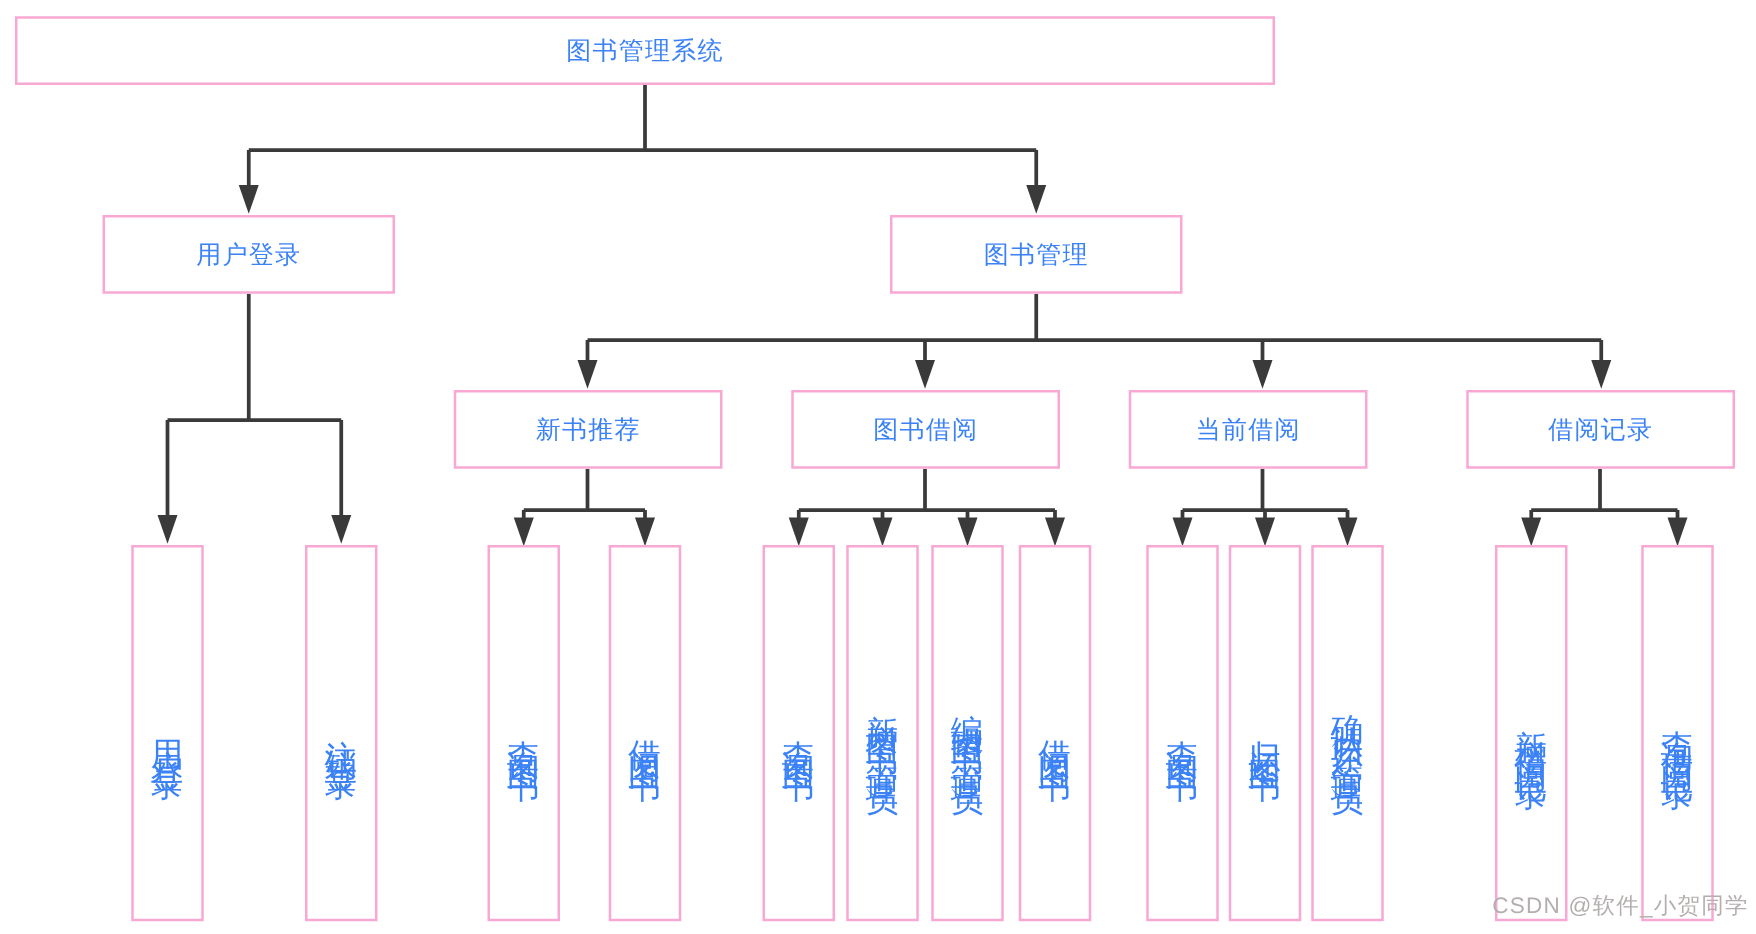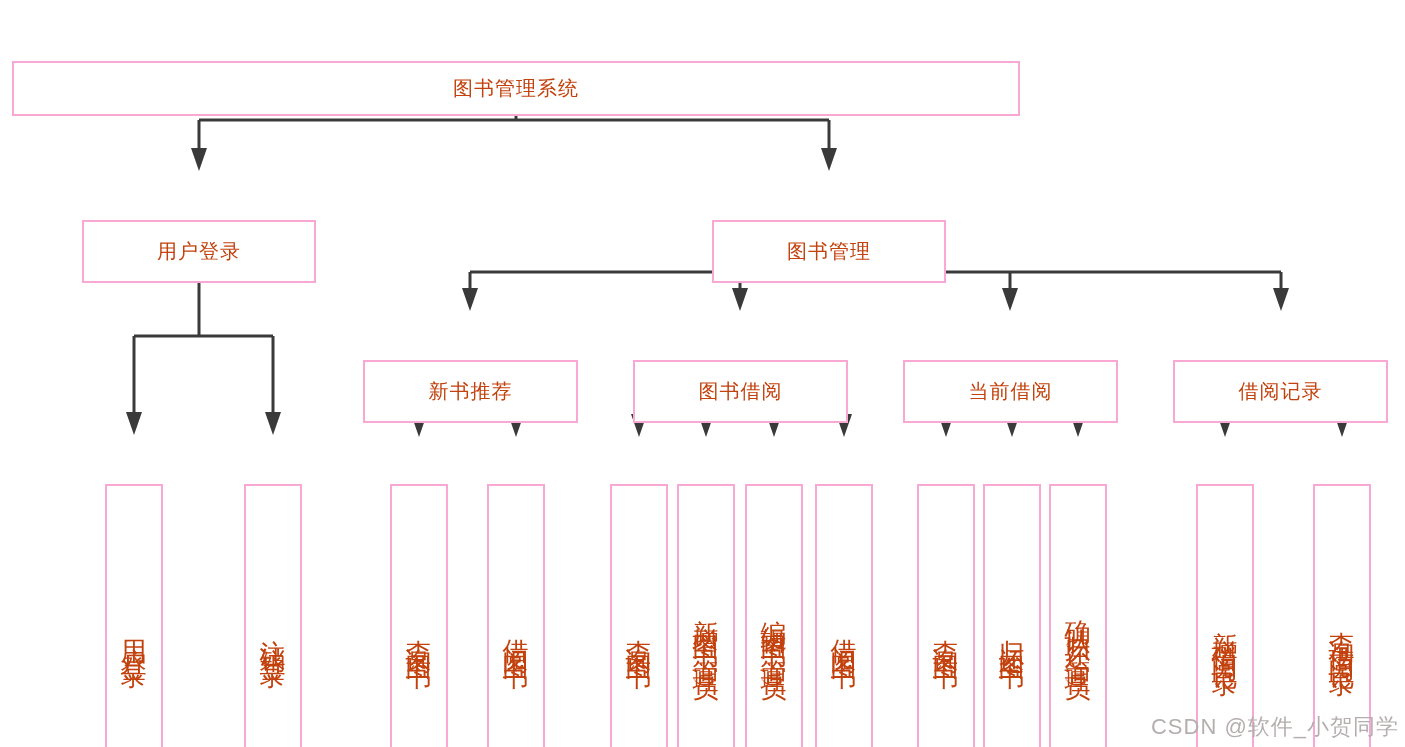"图书管理系统" .box { color: #c2410c -> #3b82f6; margin-top: 48px -> none }
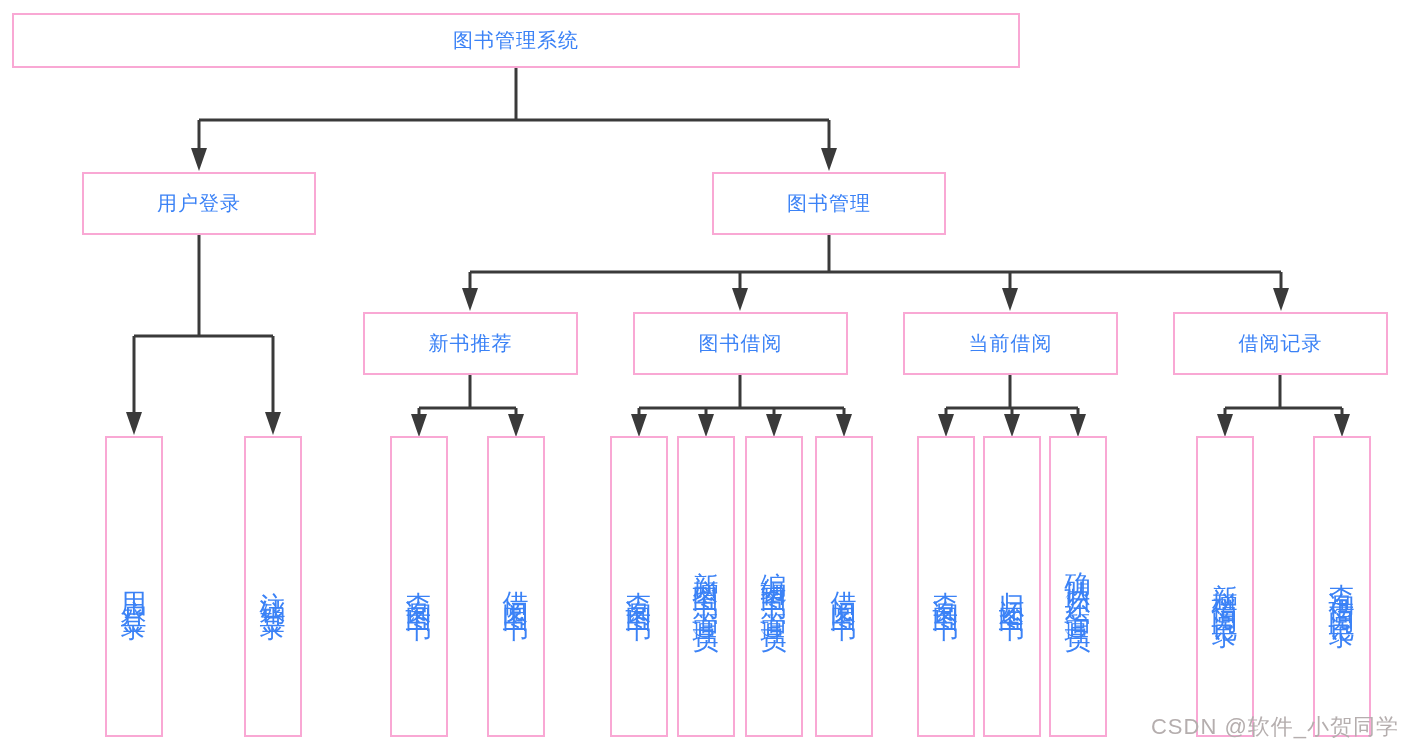"当前借阅" .n-l3c { width: 215px -> 191px }
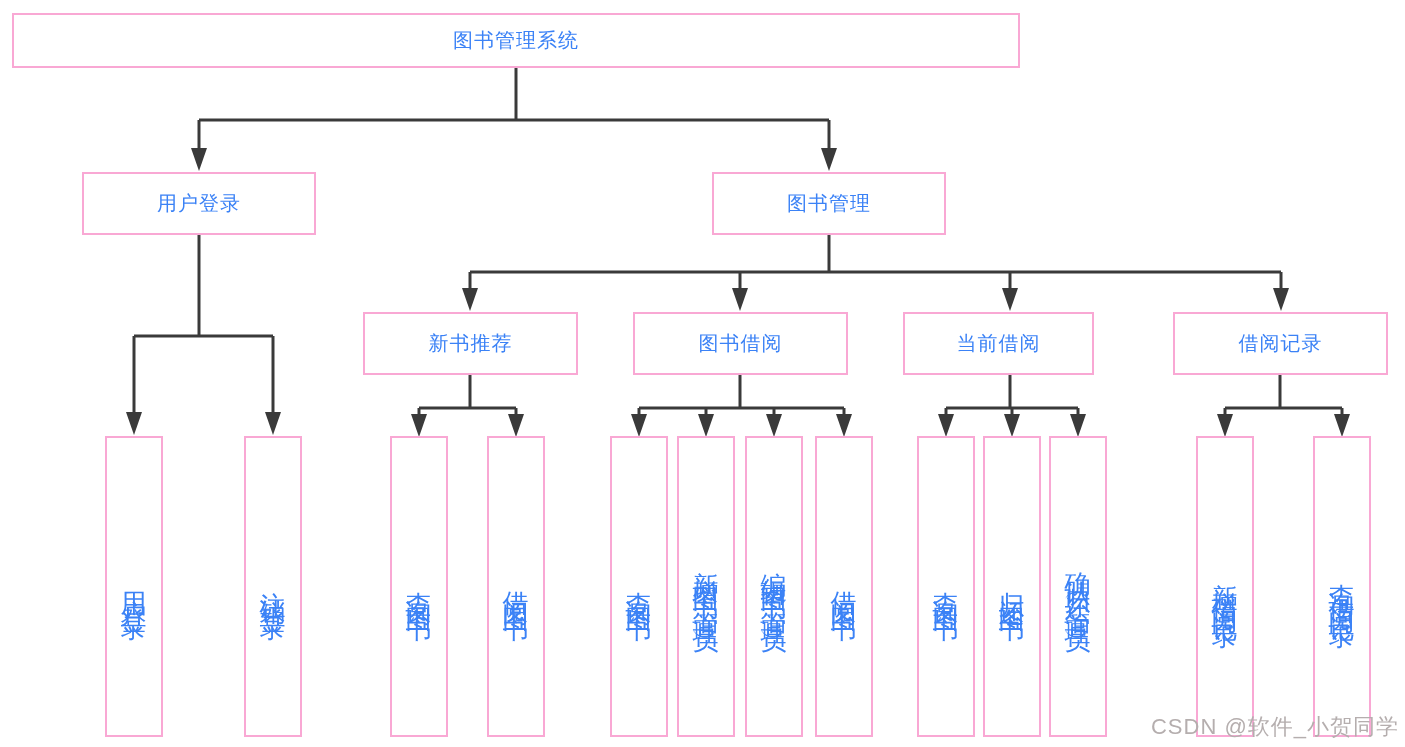"CSDN @软件_小贺同学" .watermark { font-size: 22px -> 18px }
